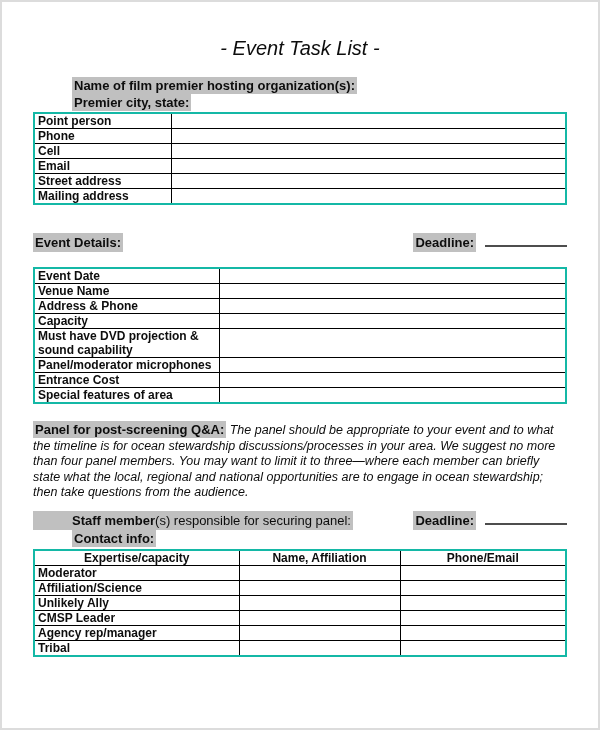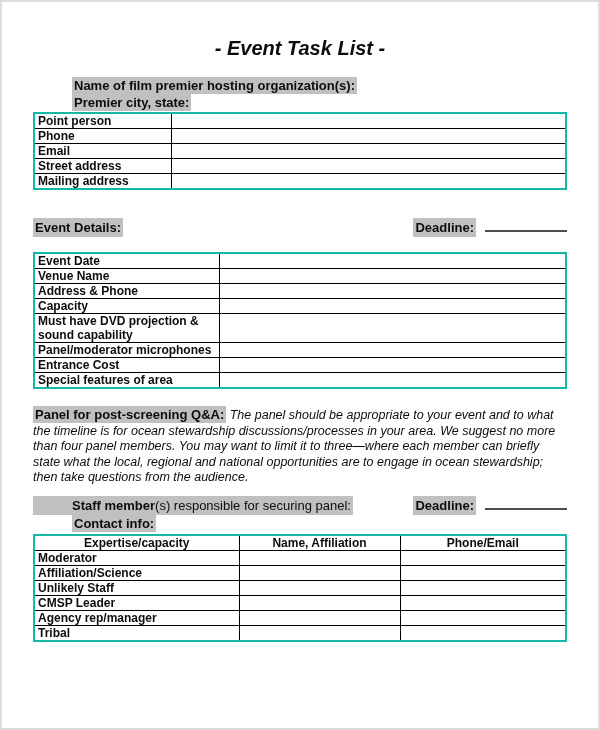"- Event Task List -" .title { font-weight: bold -> normal }
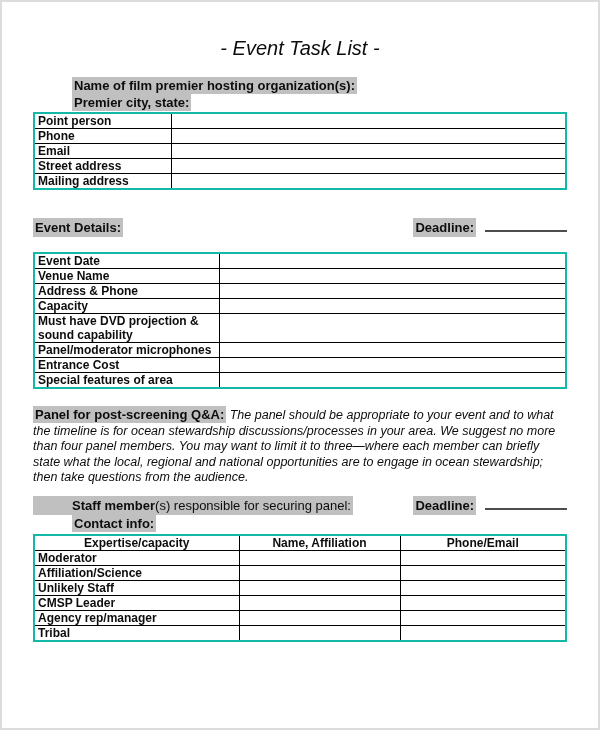"Cell" tr { html: none -> <tr> <td>Cell</td> <td>&nbsp;</td> </tr> }
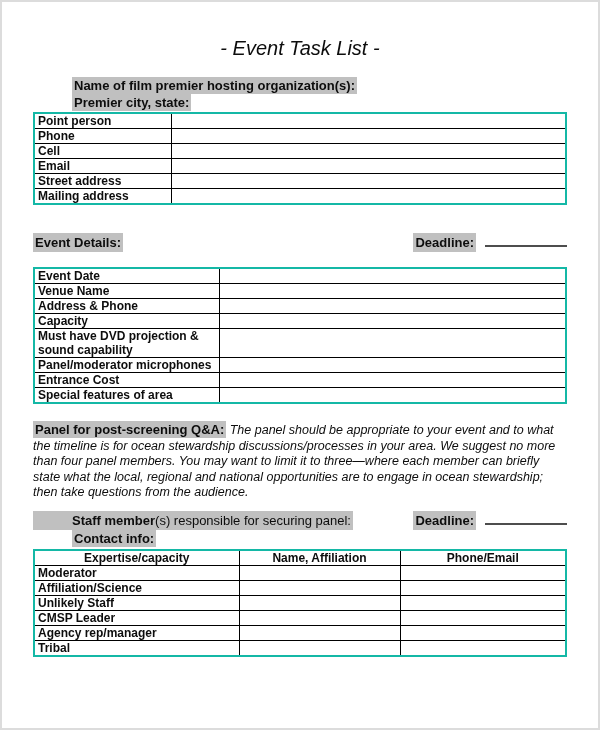"Unlikely Staff" td.lbl { text: Staff -> Ally }
